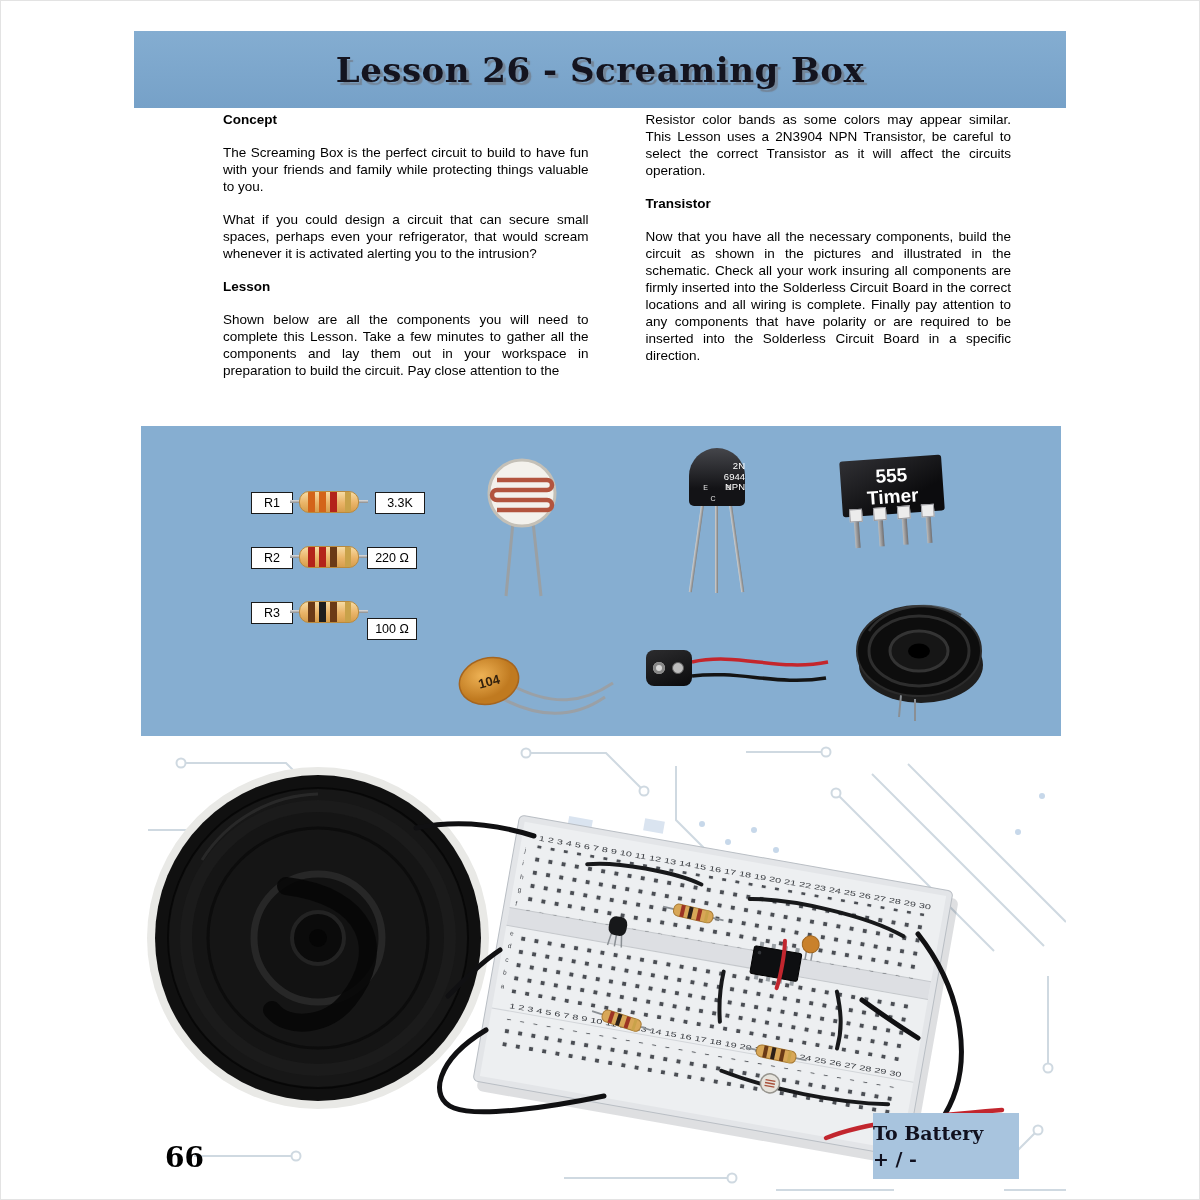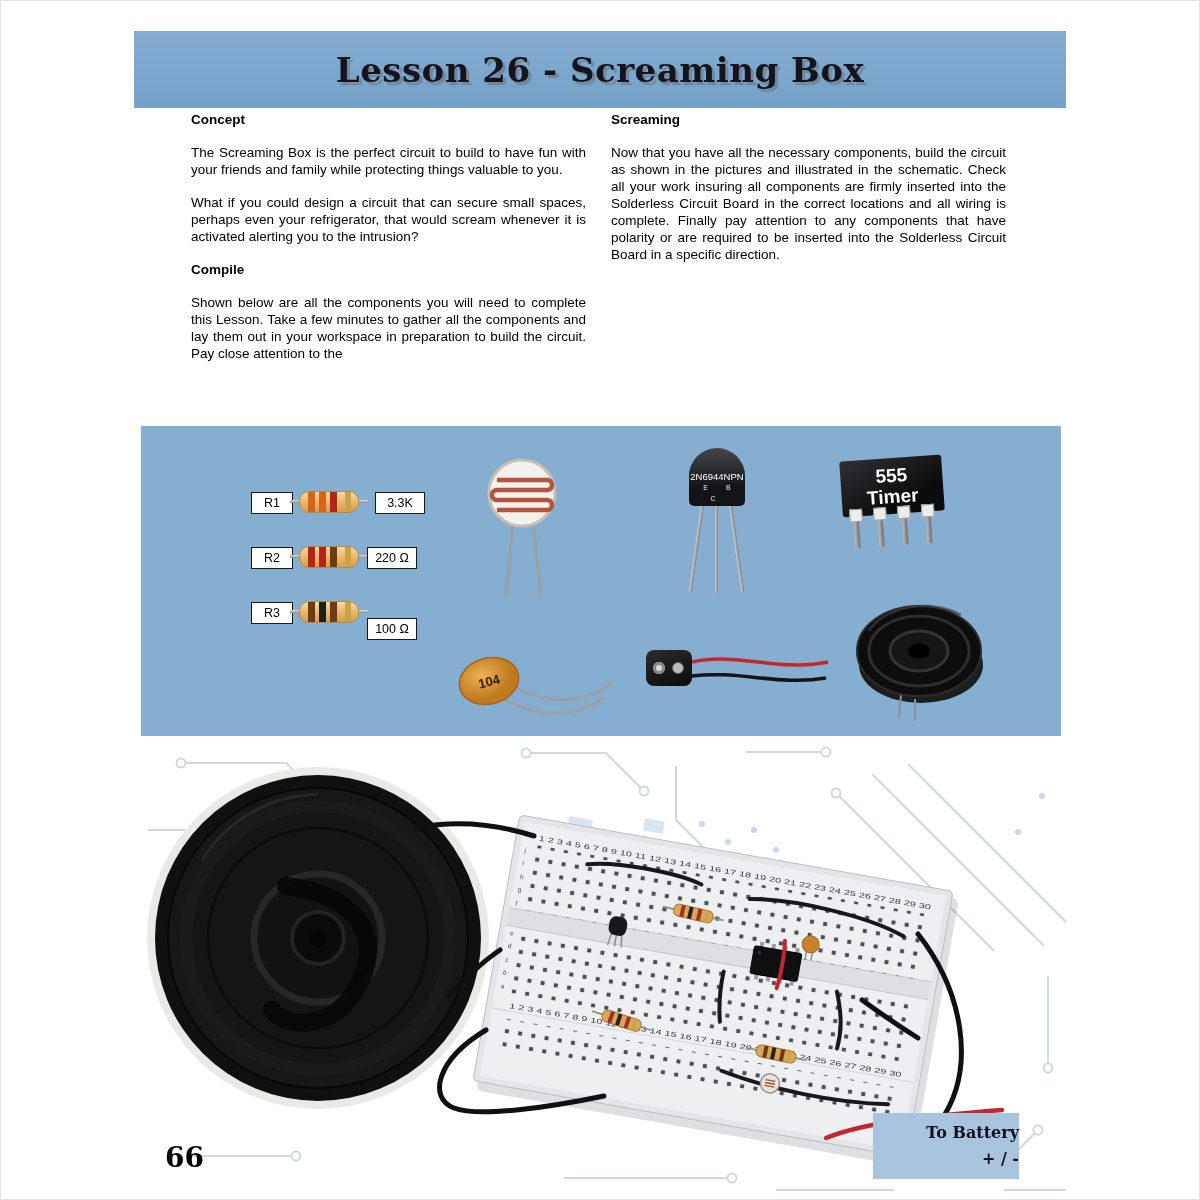"Concept" .col { margin-left: none -> 32px }
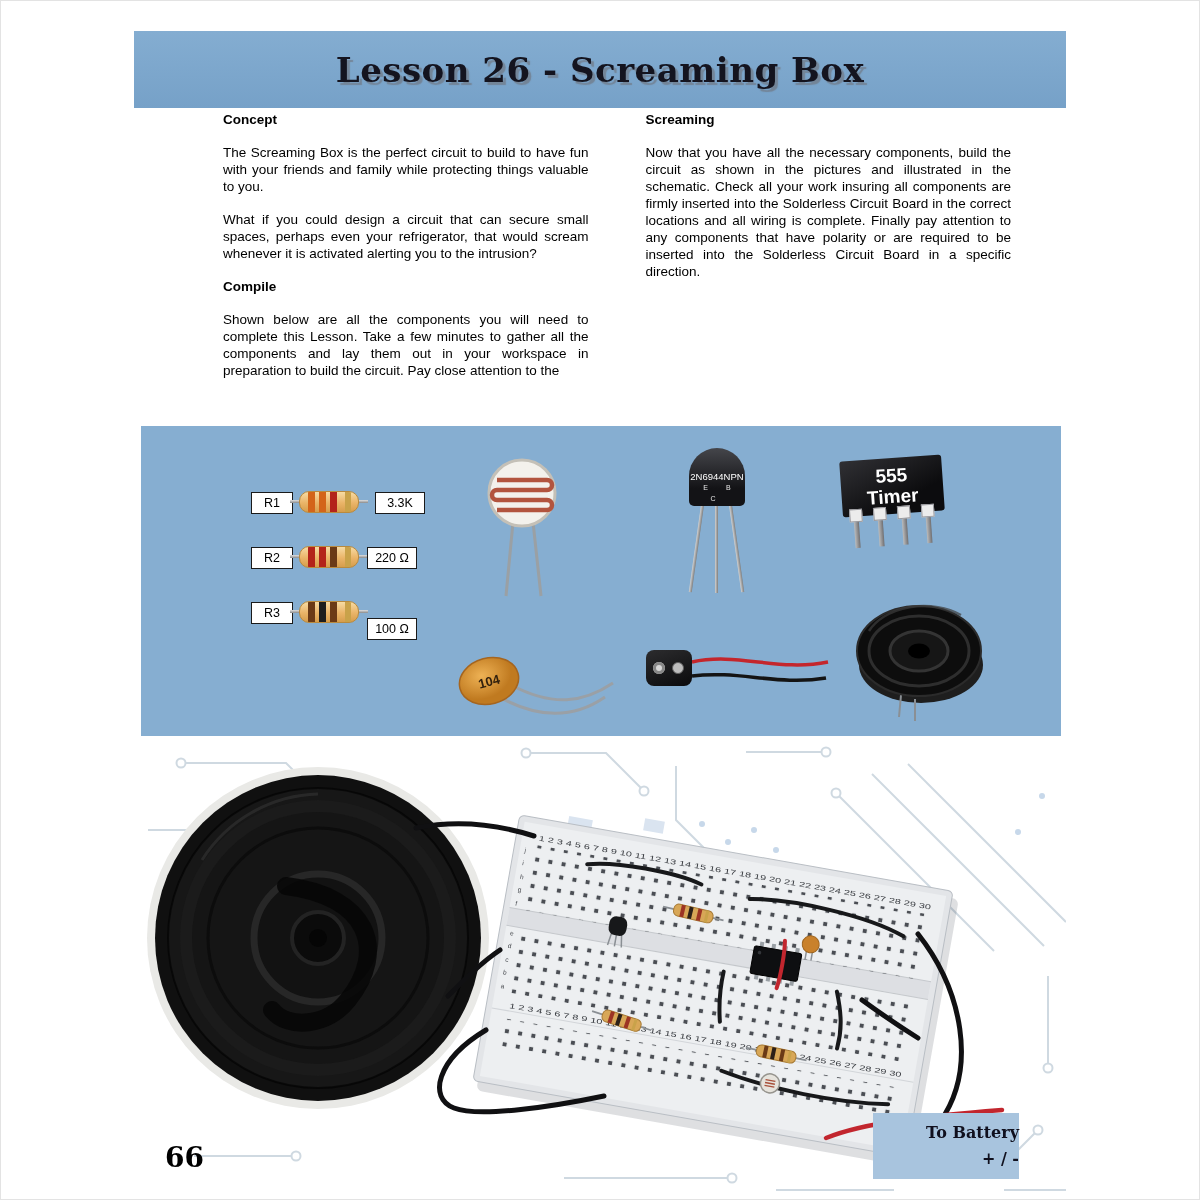"Resistor color bands as some" p { html: none -> <p>Resistor color bands as some colors may appear similar. This Lesson uses a 2N3904 NPN Transistor, be careful to select the correct Transistor as it will affect the circuits operation.</p> }
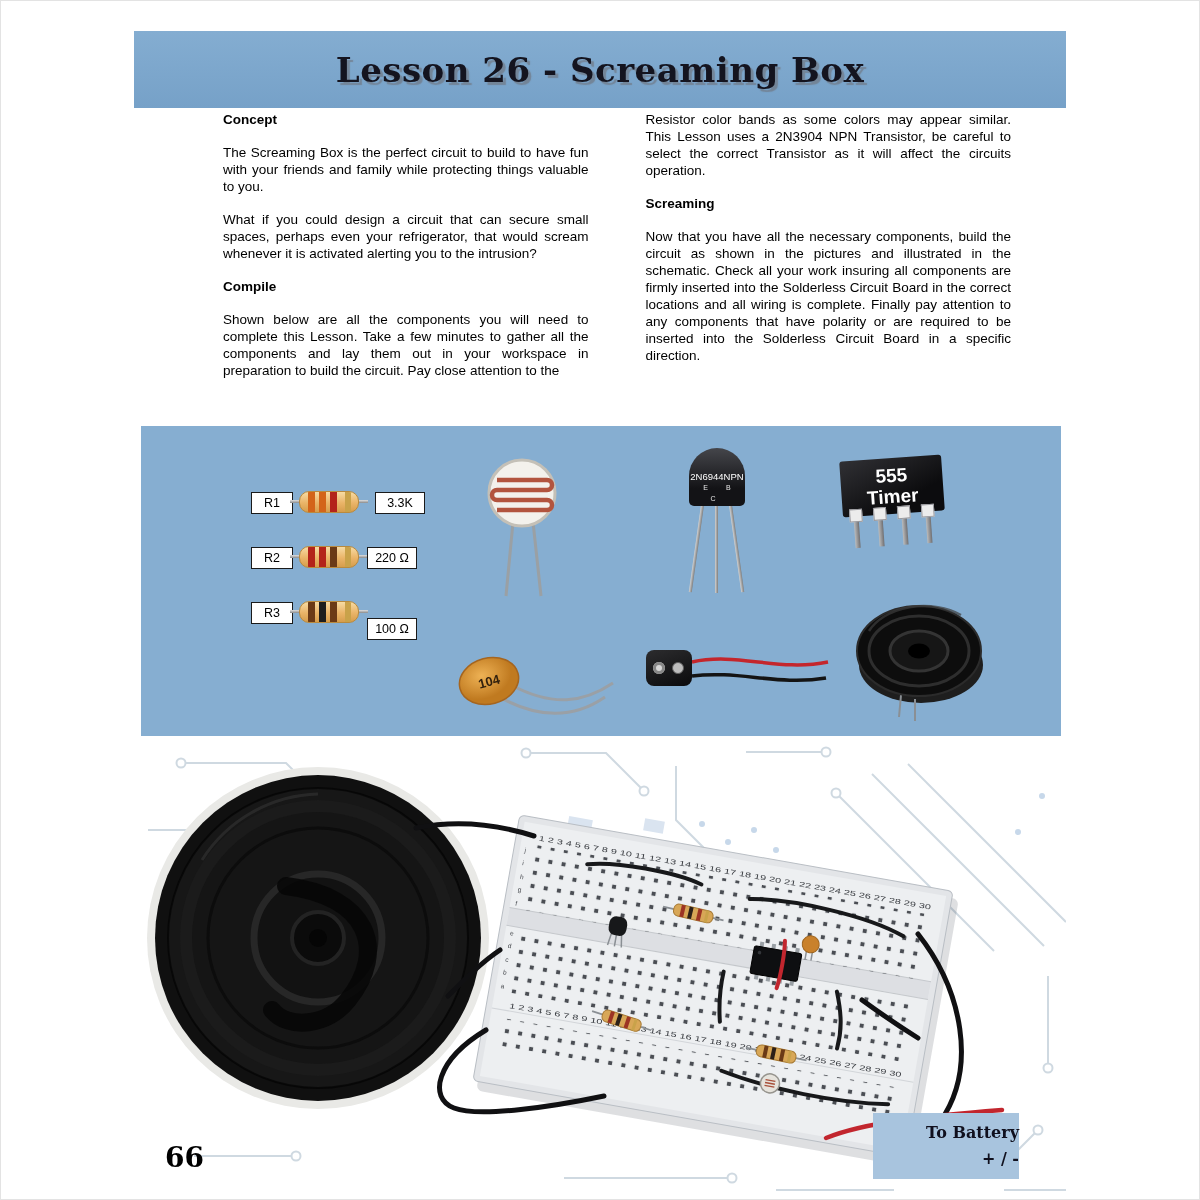"Screaming" h3 { text: Screaming -> Transistor }
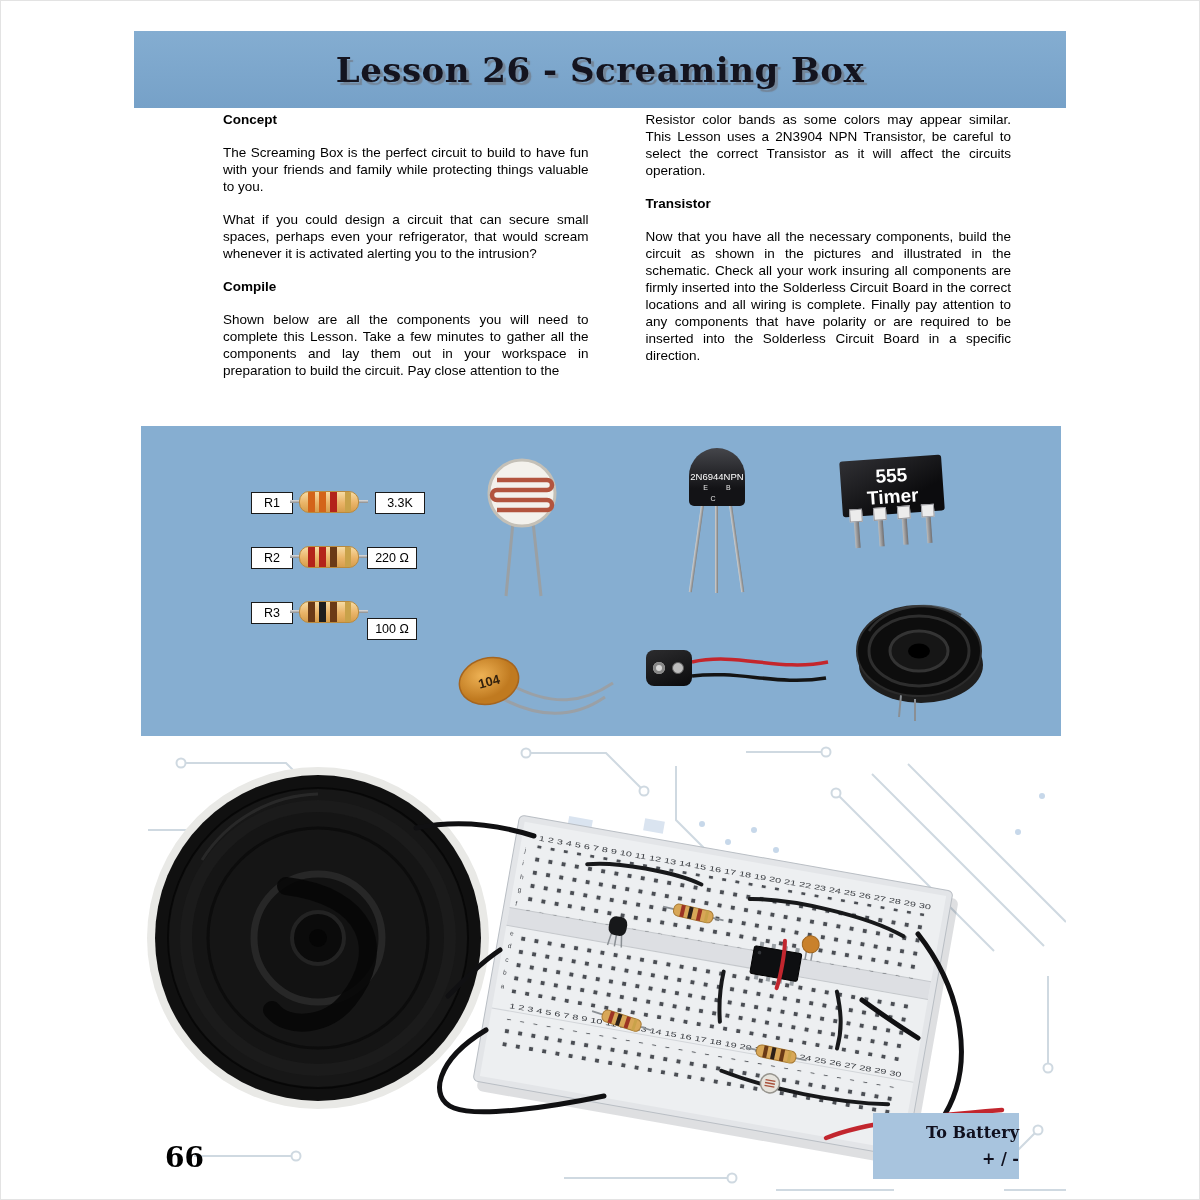"Compile" h3 { text: Compile -> Lesson }
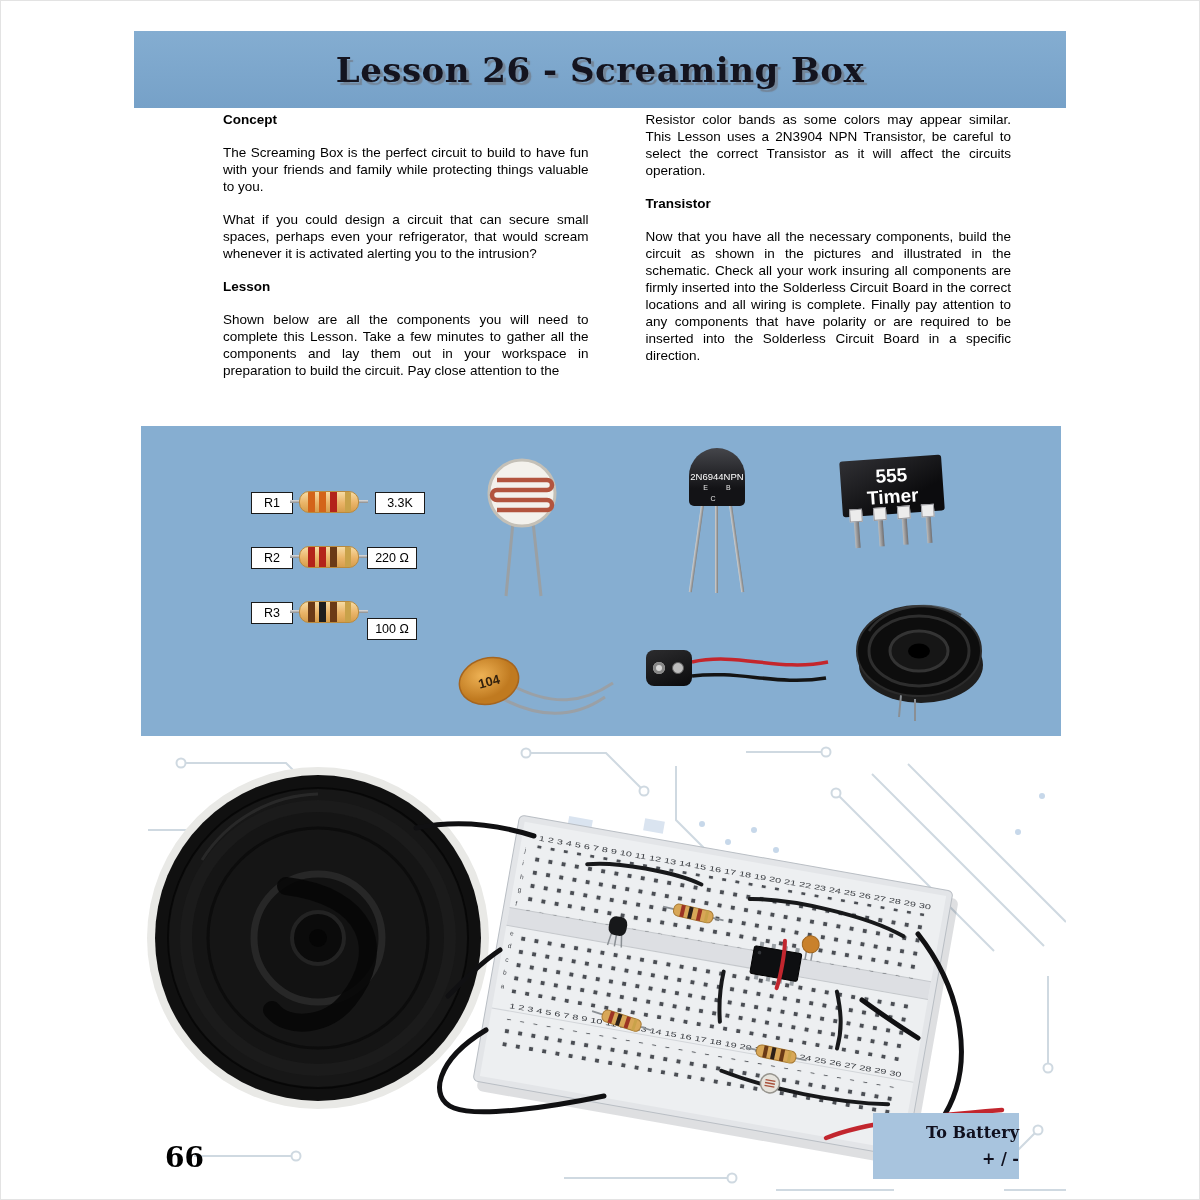"2N" .t-body { align-items: center -> flex-end; flex-direction: row -> column }
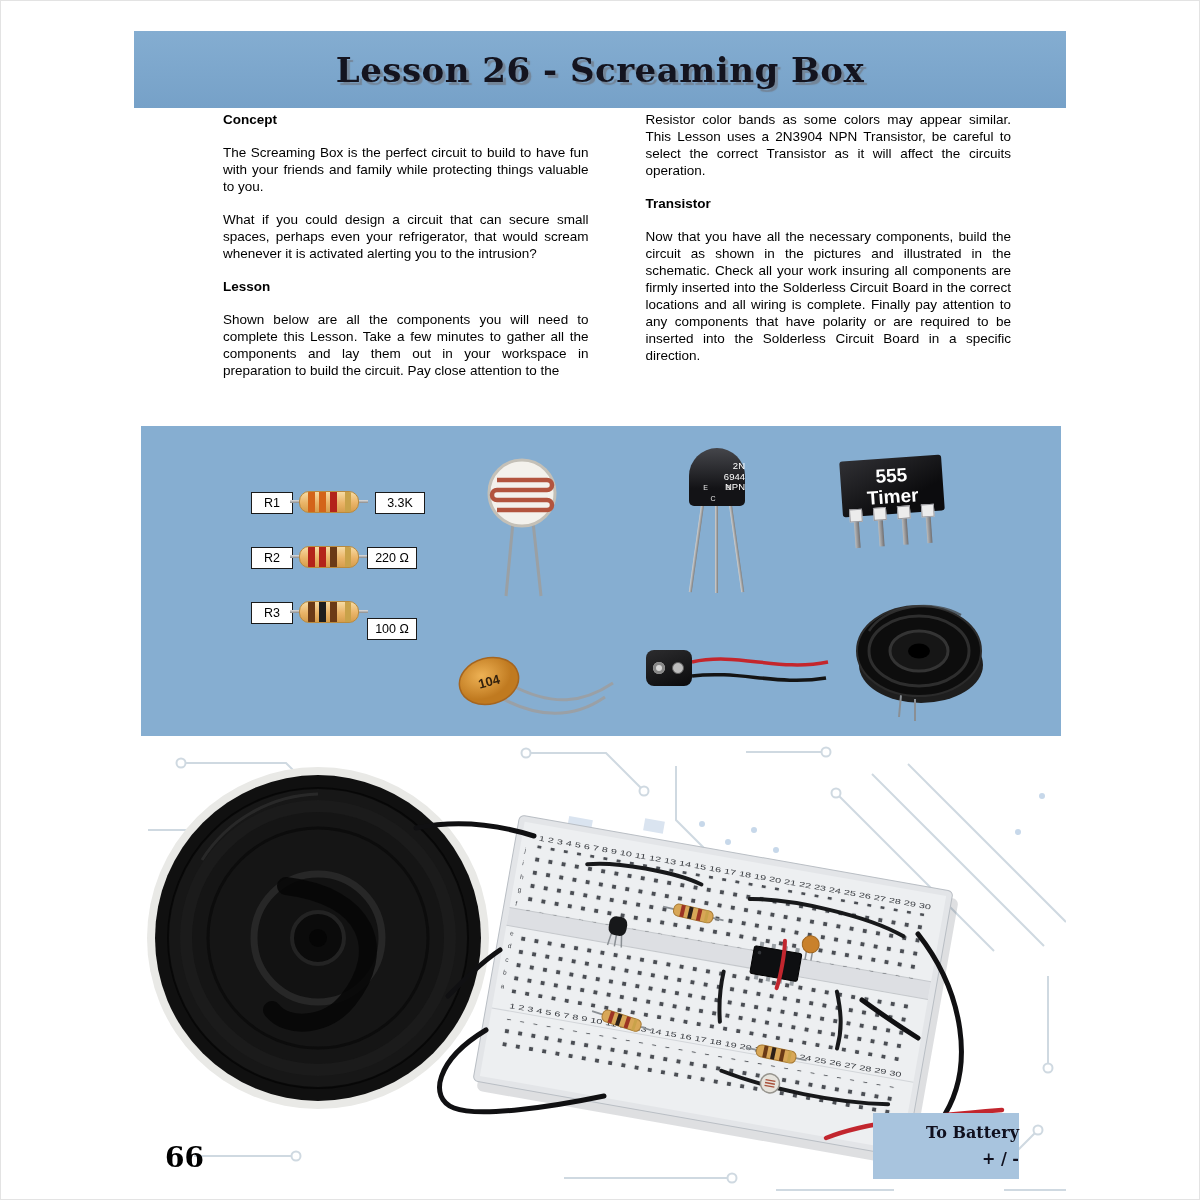"To Battery" .battery-box { align-items: flex-end -> flex-start; font-size: 16px -> 19px }
